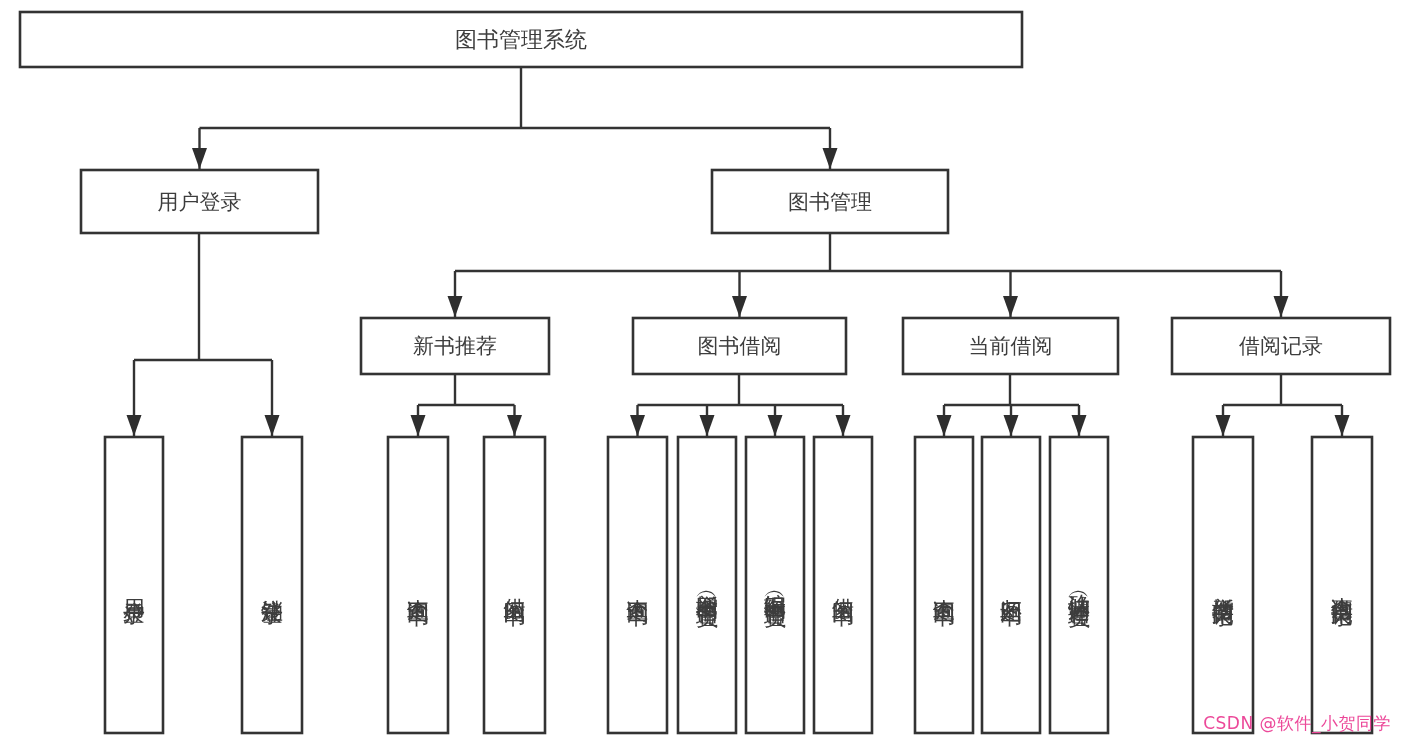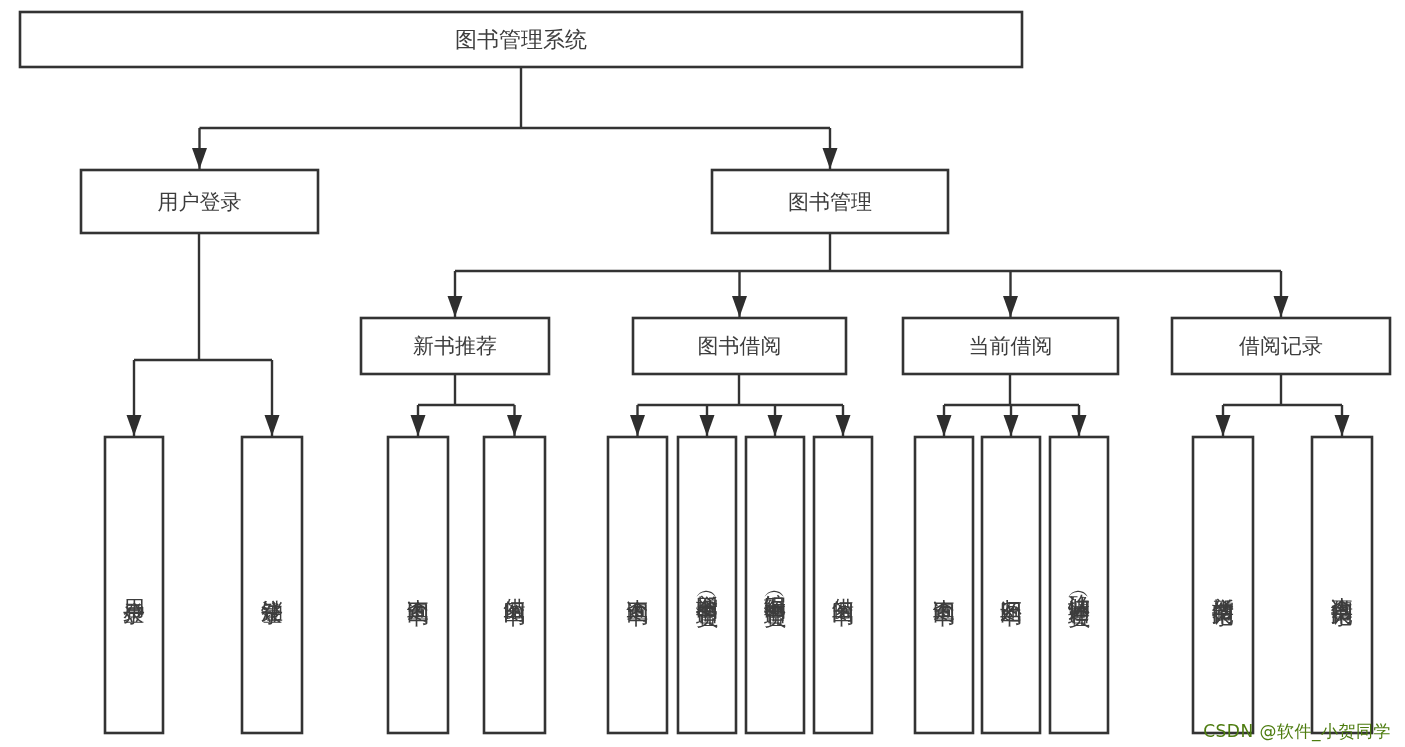"CSDN @软件_小贺同学" .watermark { bottom: 4px -> 12px; color: #4d7c0f -> #ec4899 }
